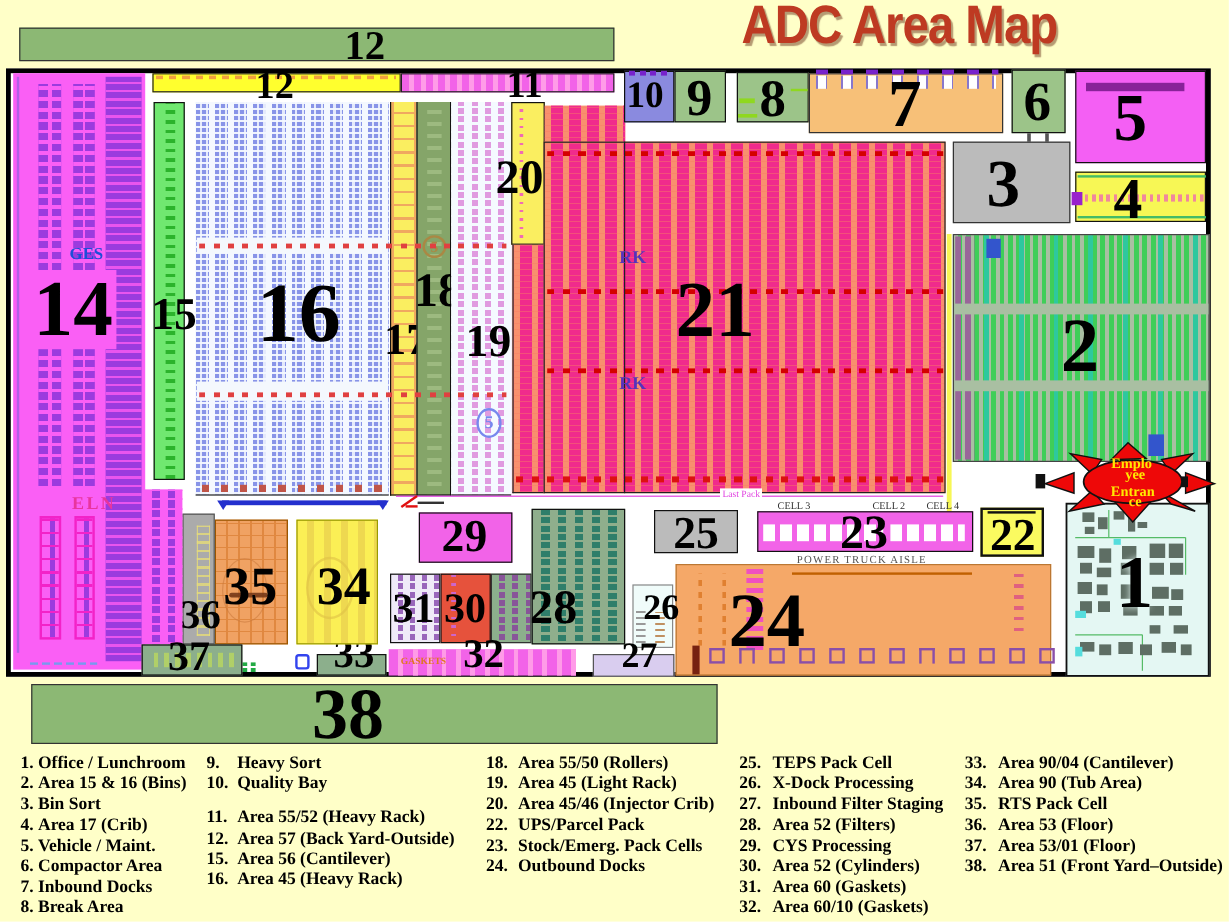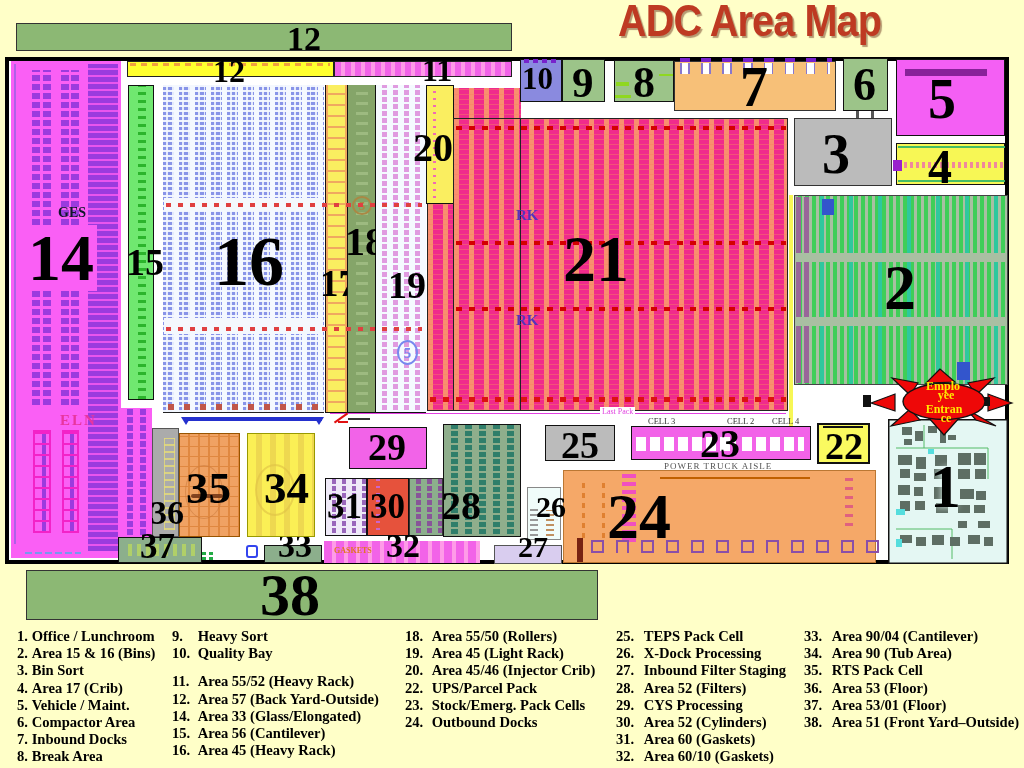"GES" div.ab { color: #0f172a -> #1d4ed8 }
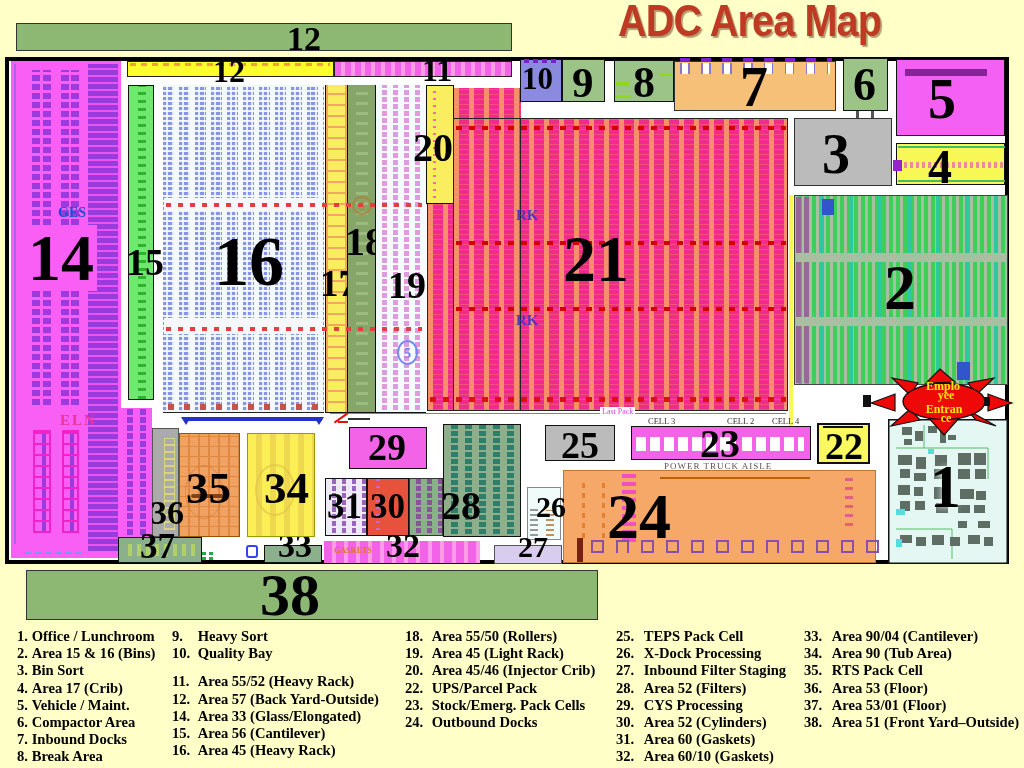"14. Area 33 (Glass/Elongated)" div { html: <div><span>14.</span>&nbsp;Area 33 (Glass/Elongated)</div> -> none }
